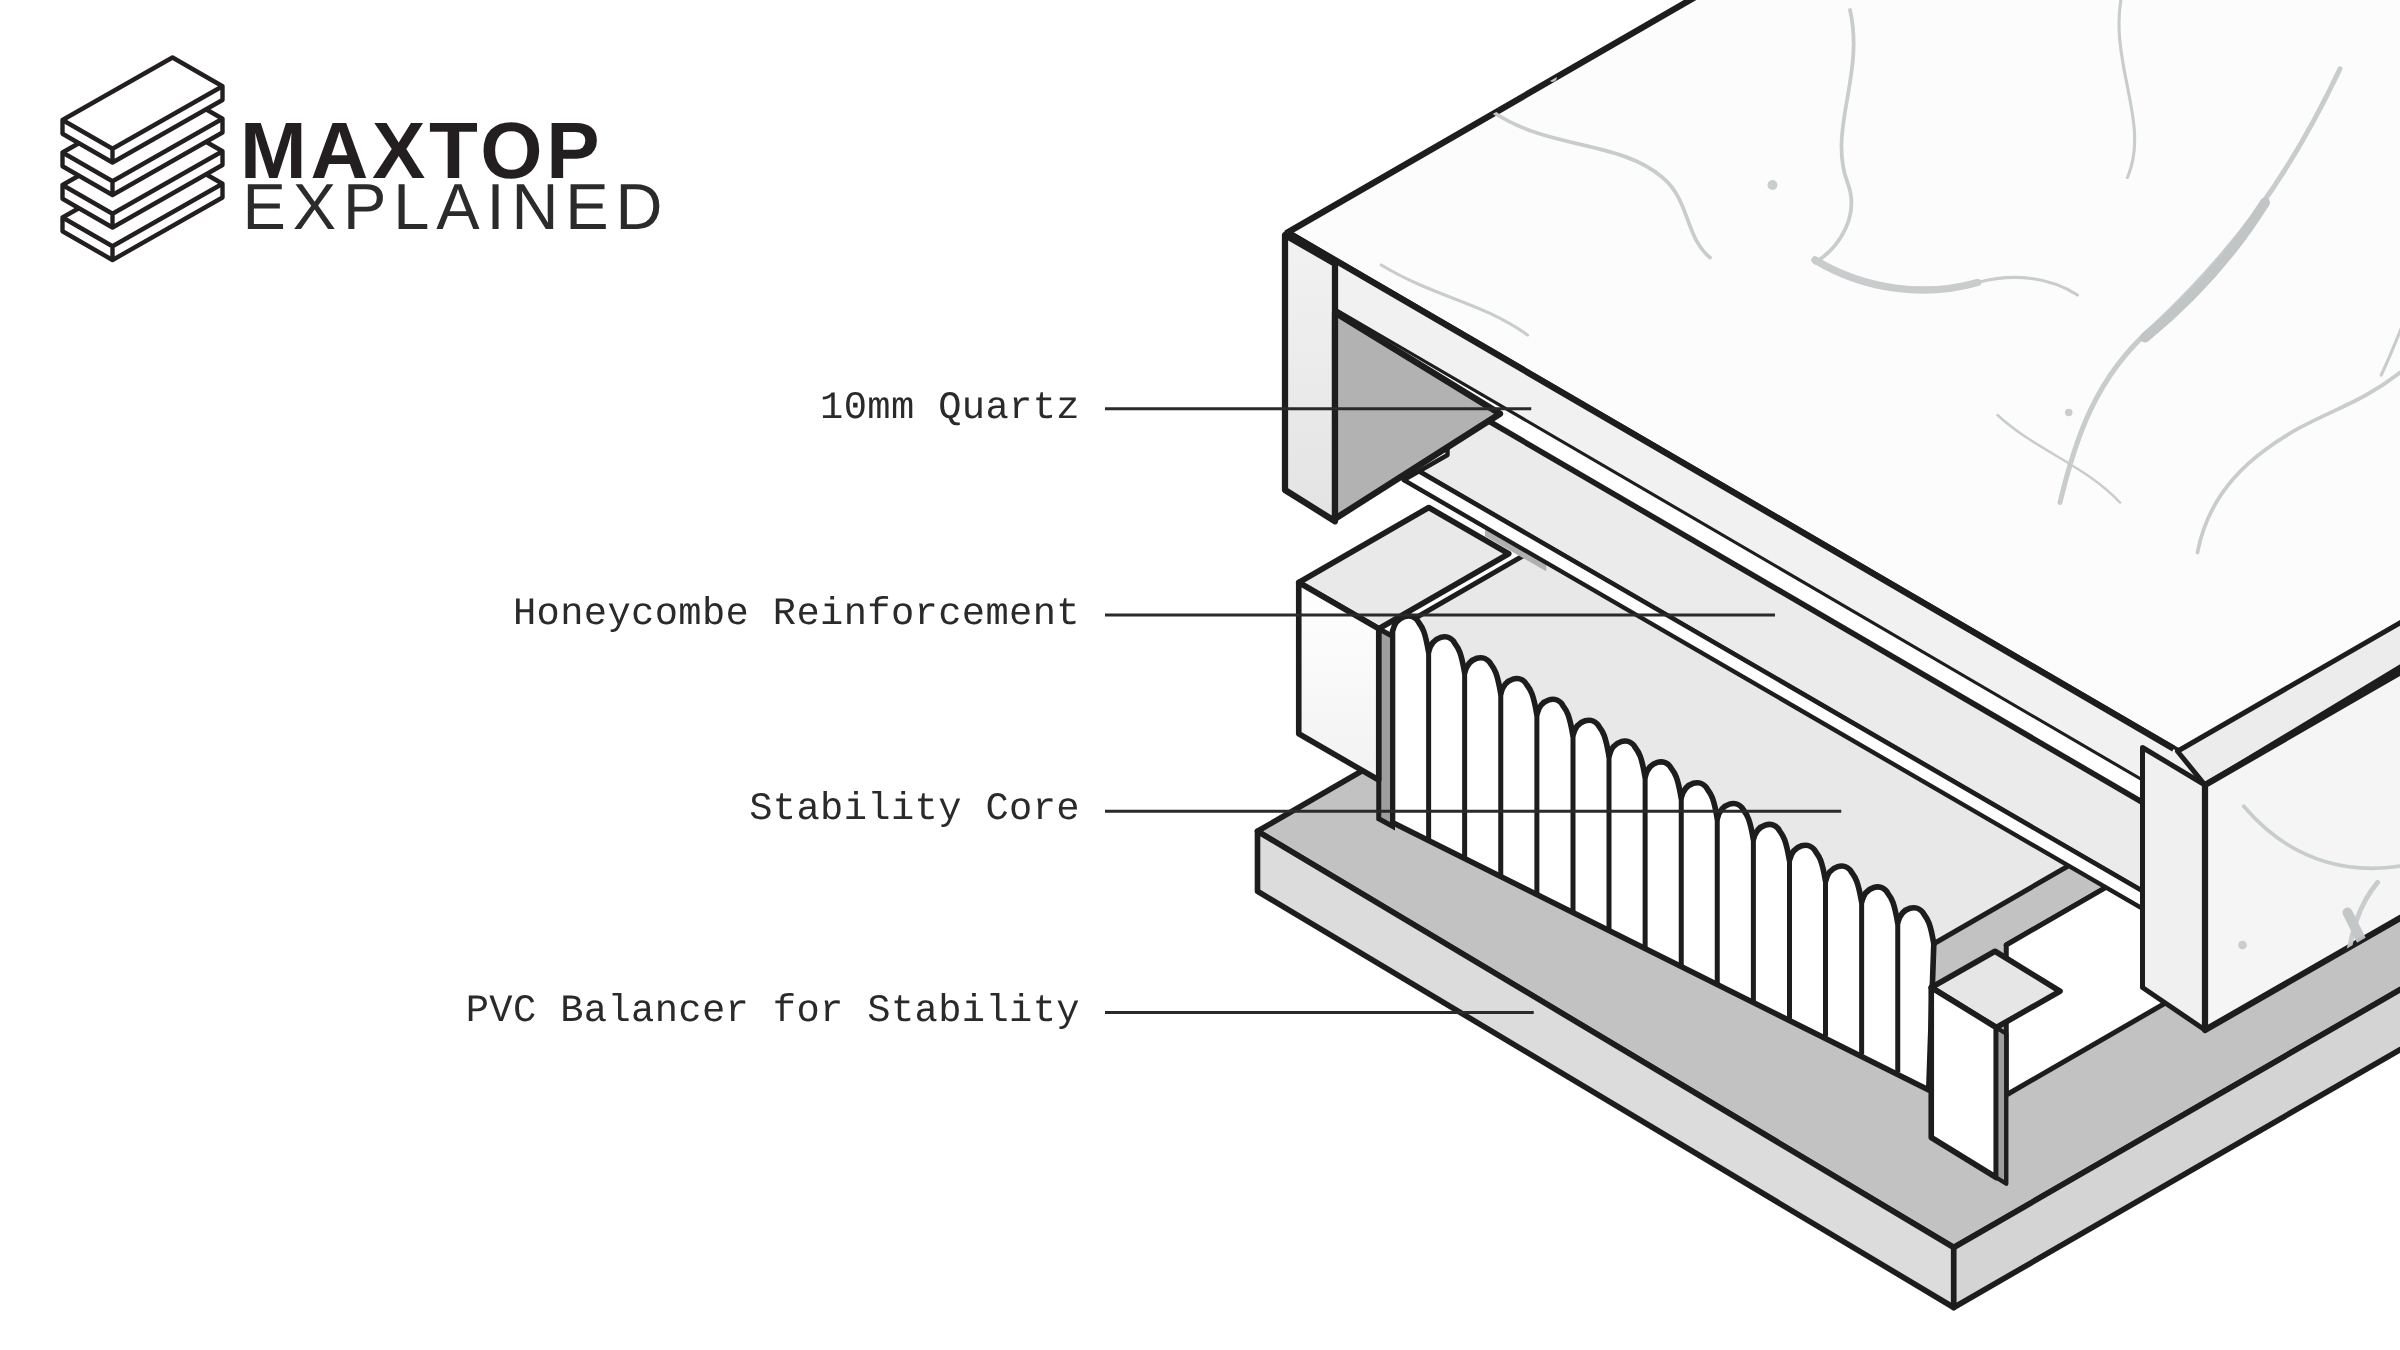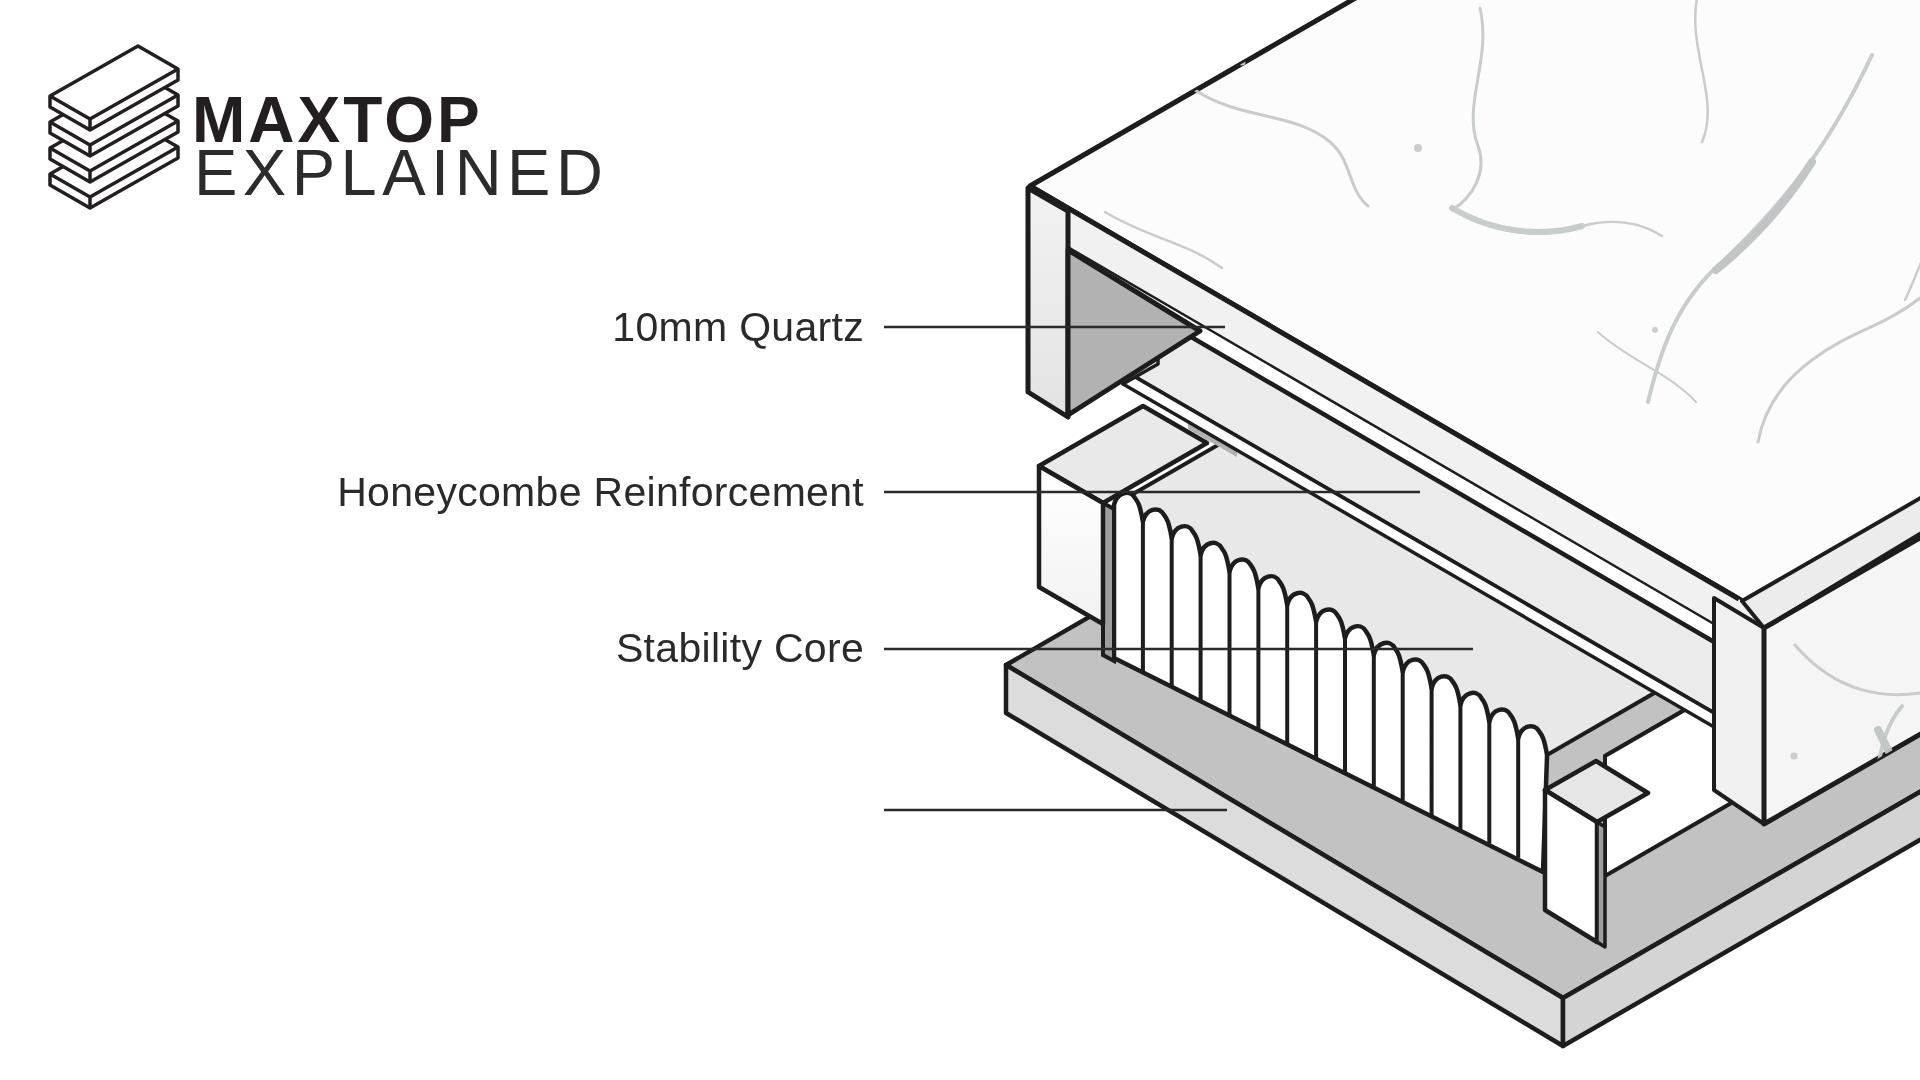"EXPLAINED" .tagline { font-size: 65px -> 52px }
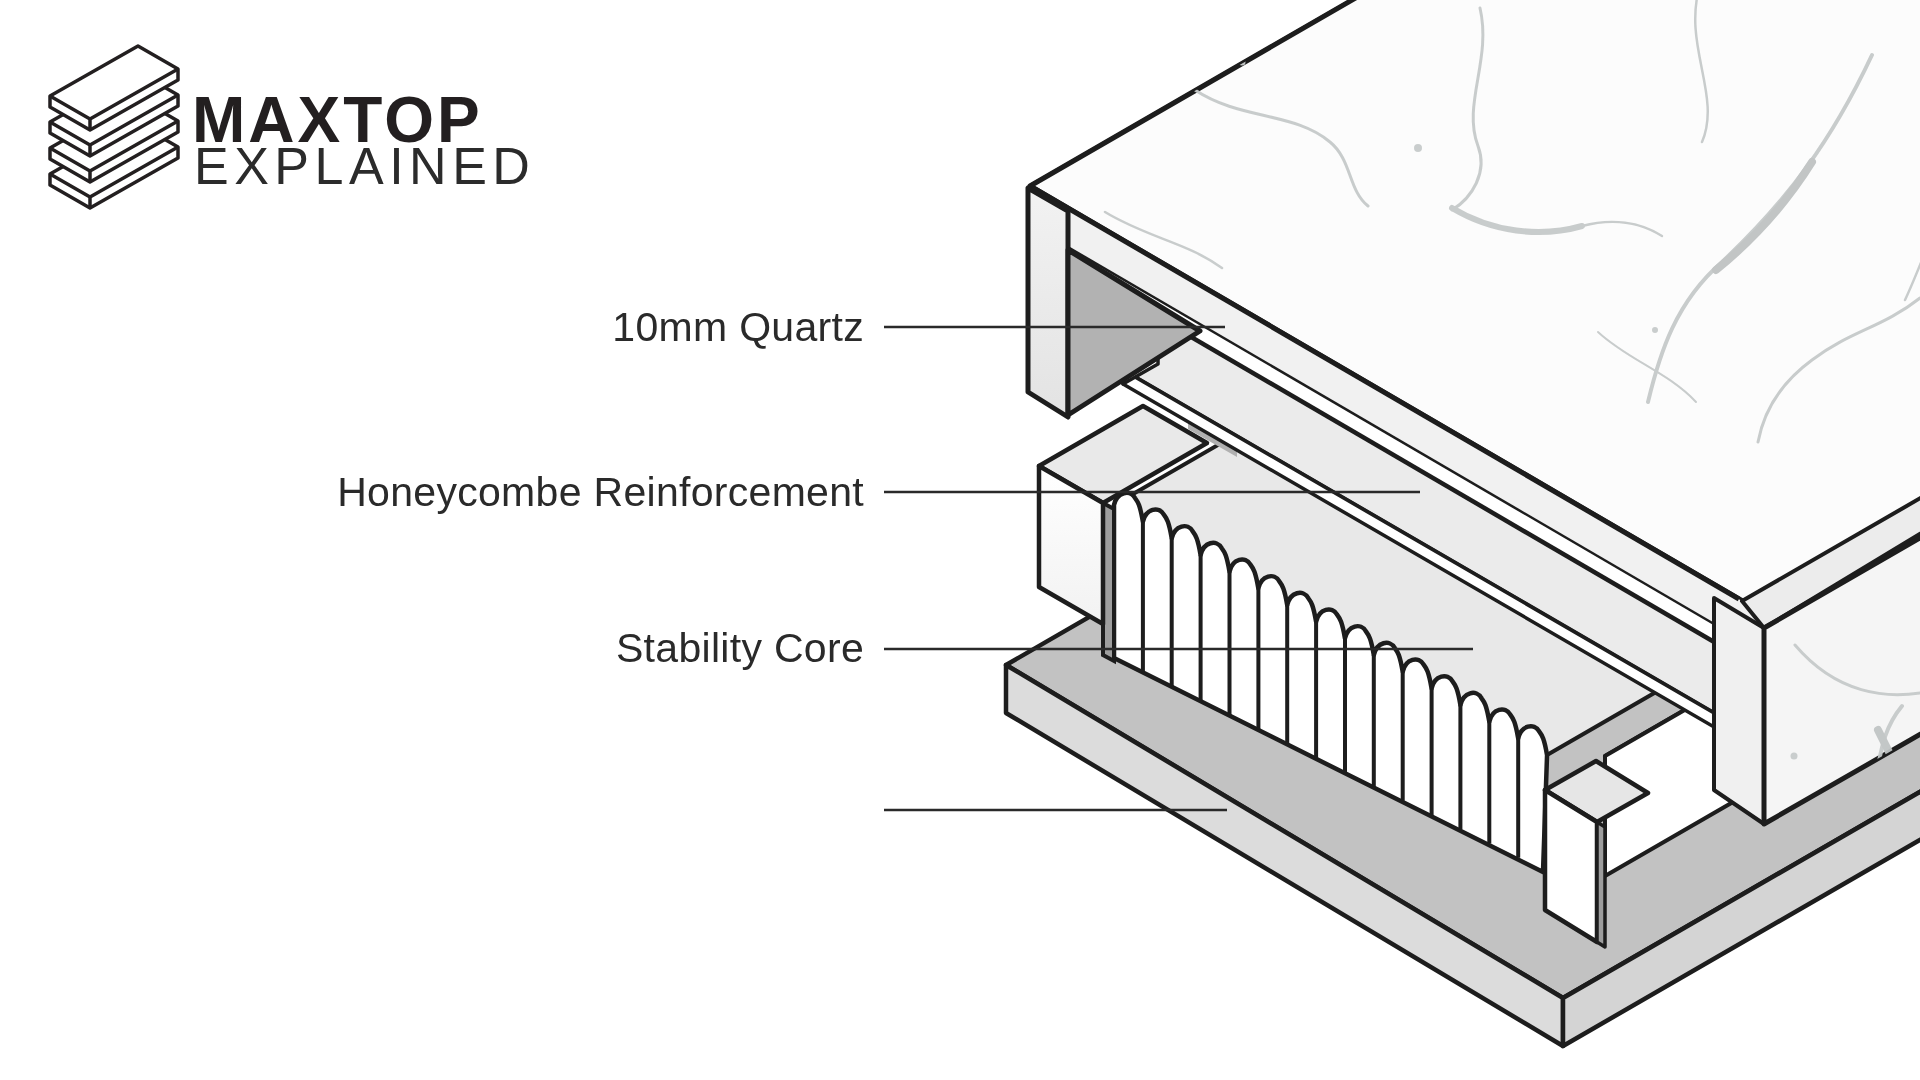"10mm Quartz" .layer-label { font-family: none -> Liberation Mono, monospace; font-size: 41px -> 31px }
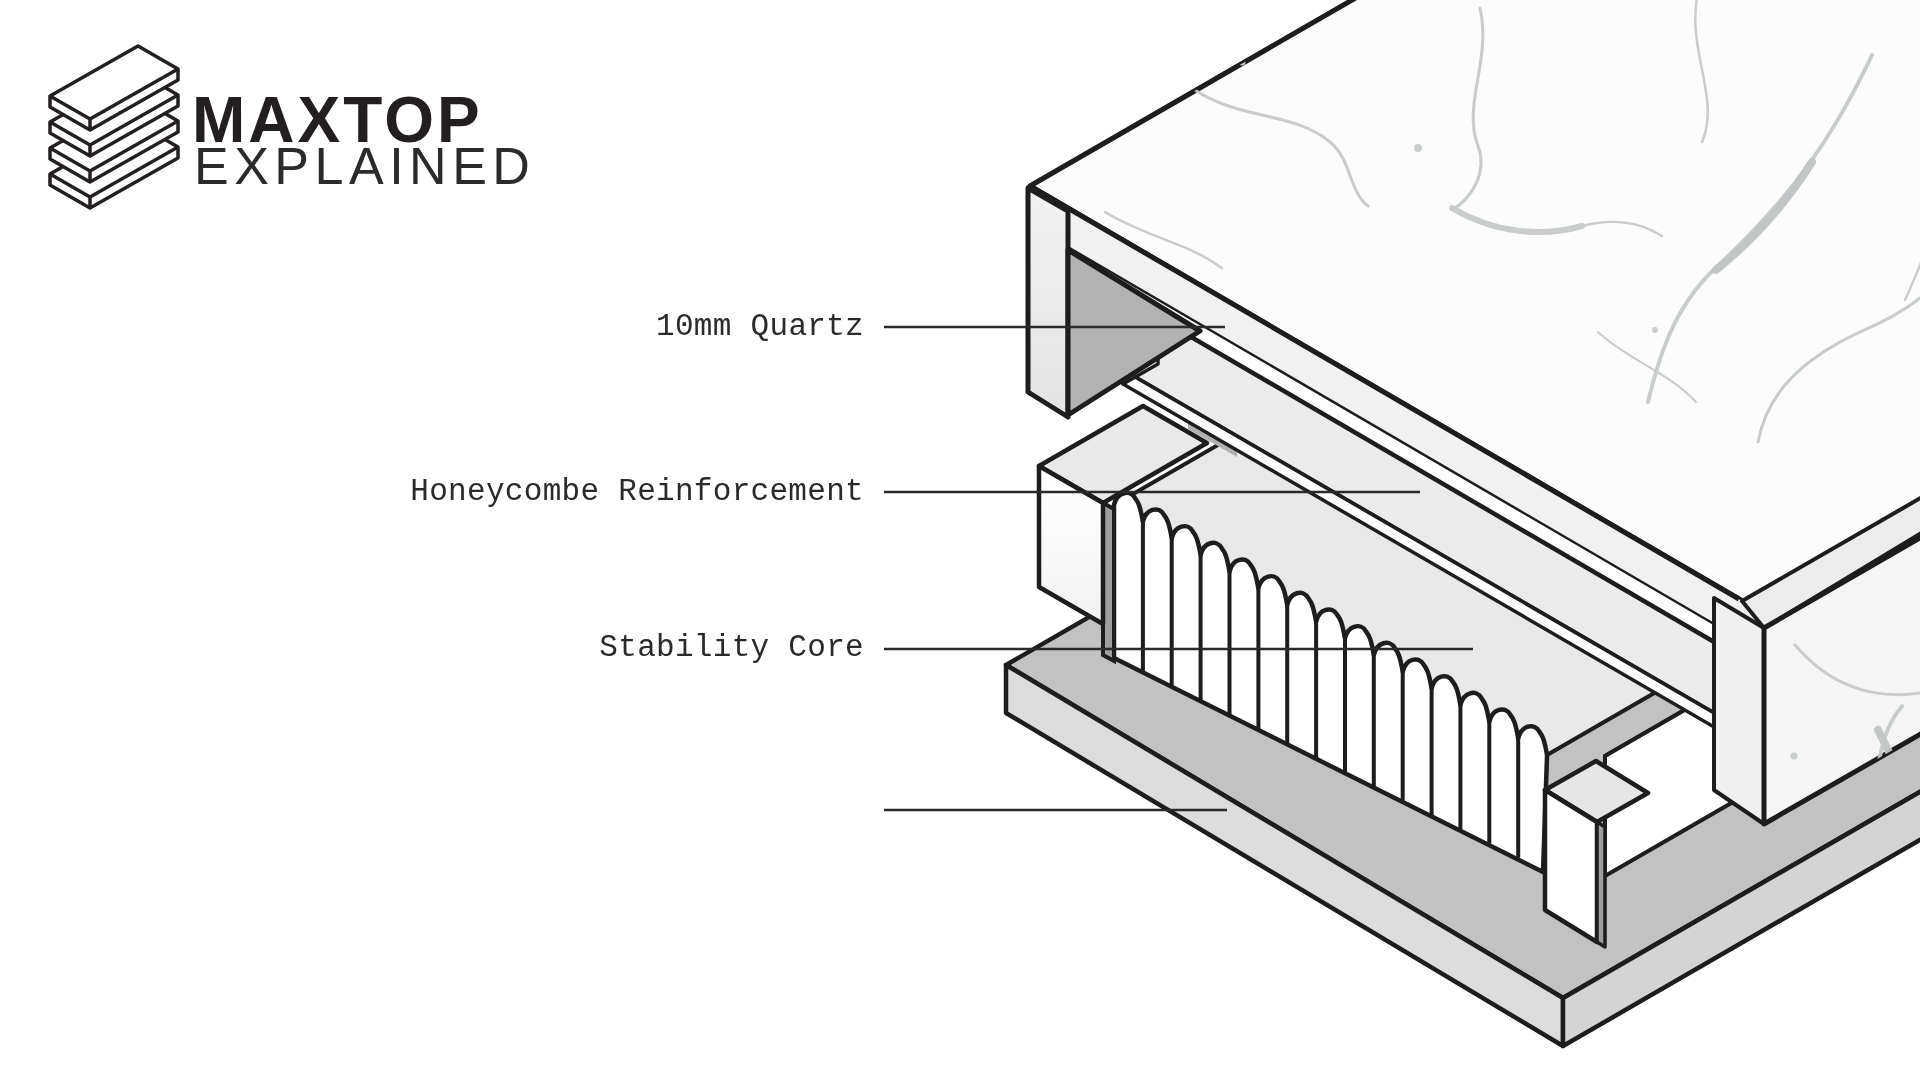"PVC Balancer for Stability" div.layer-label { html: none -> <div>PVC Balancer for Stability</div> }
